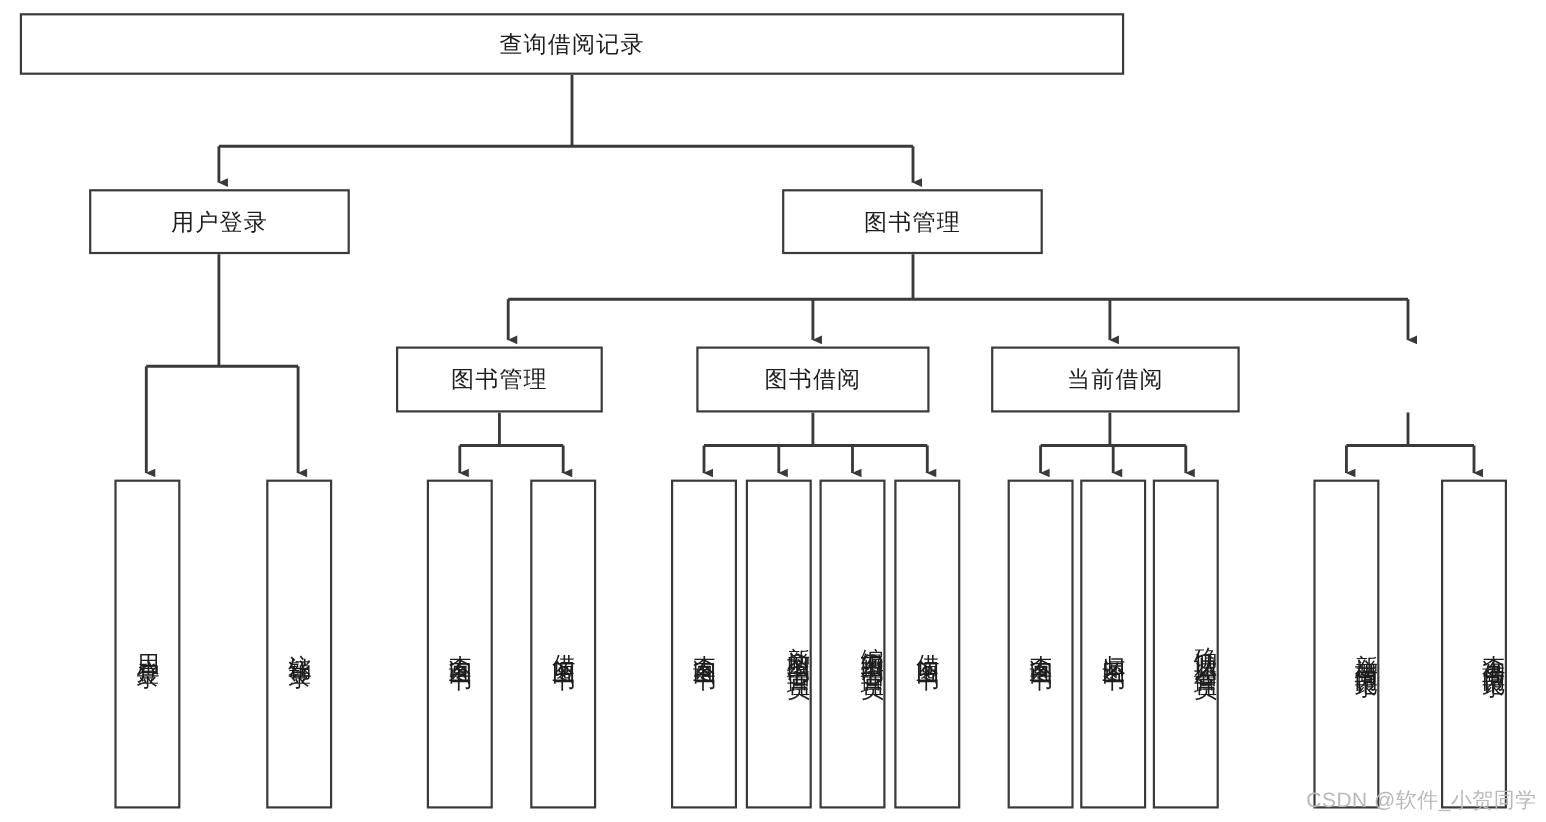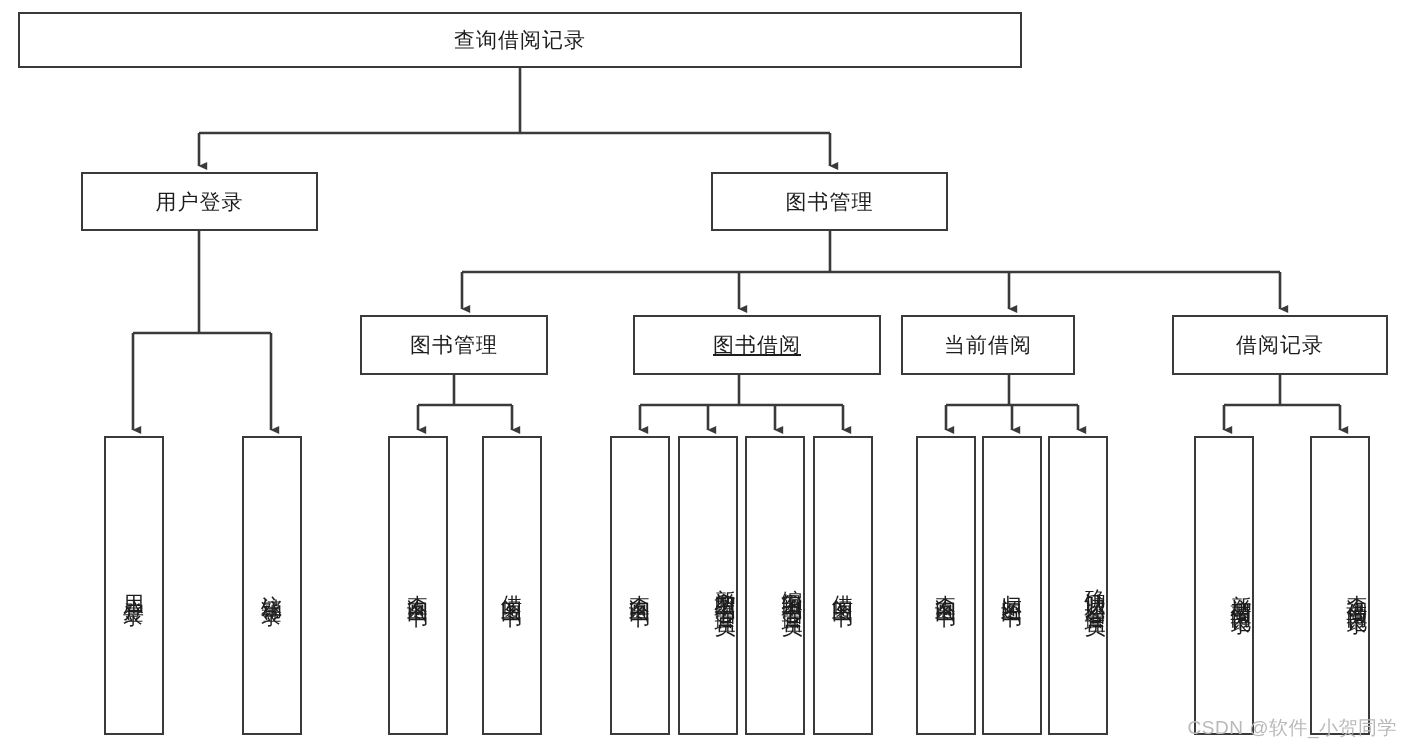"图书借阅" div.node { text-decoration: underline -> none; width: 248px -> 212px }
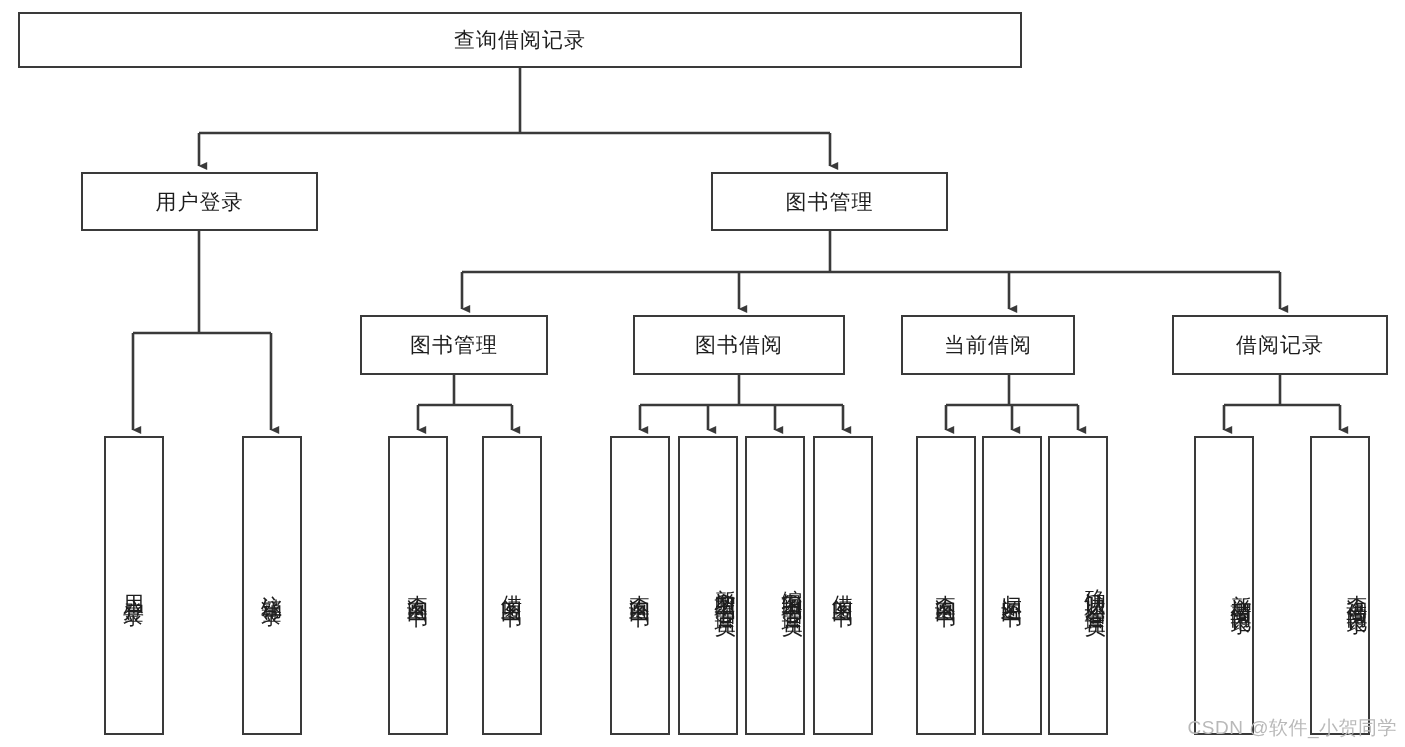"当前借阅" div.node { width: 174px -> 226px }
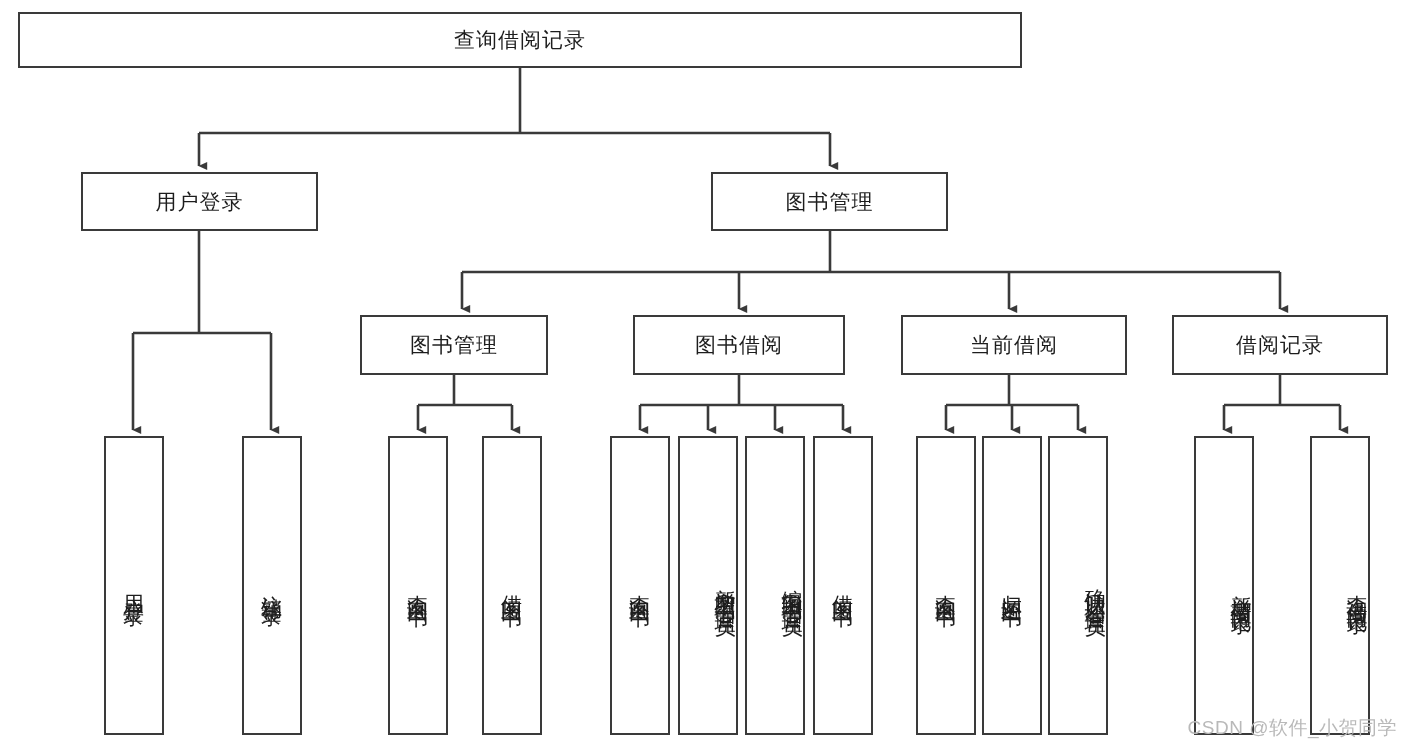"借阅记录" div.node { html: <div> <span>借阅记录</span> </div> -> none }
